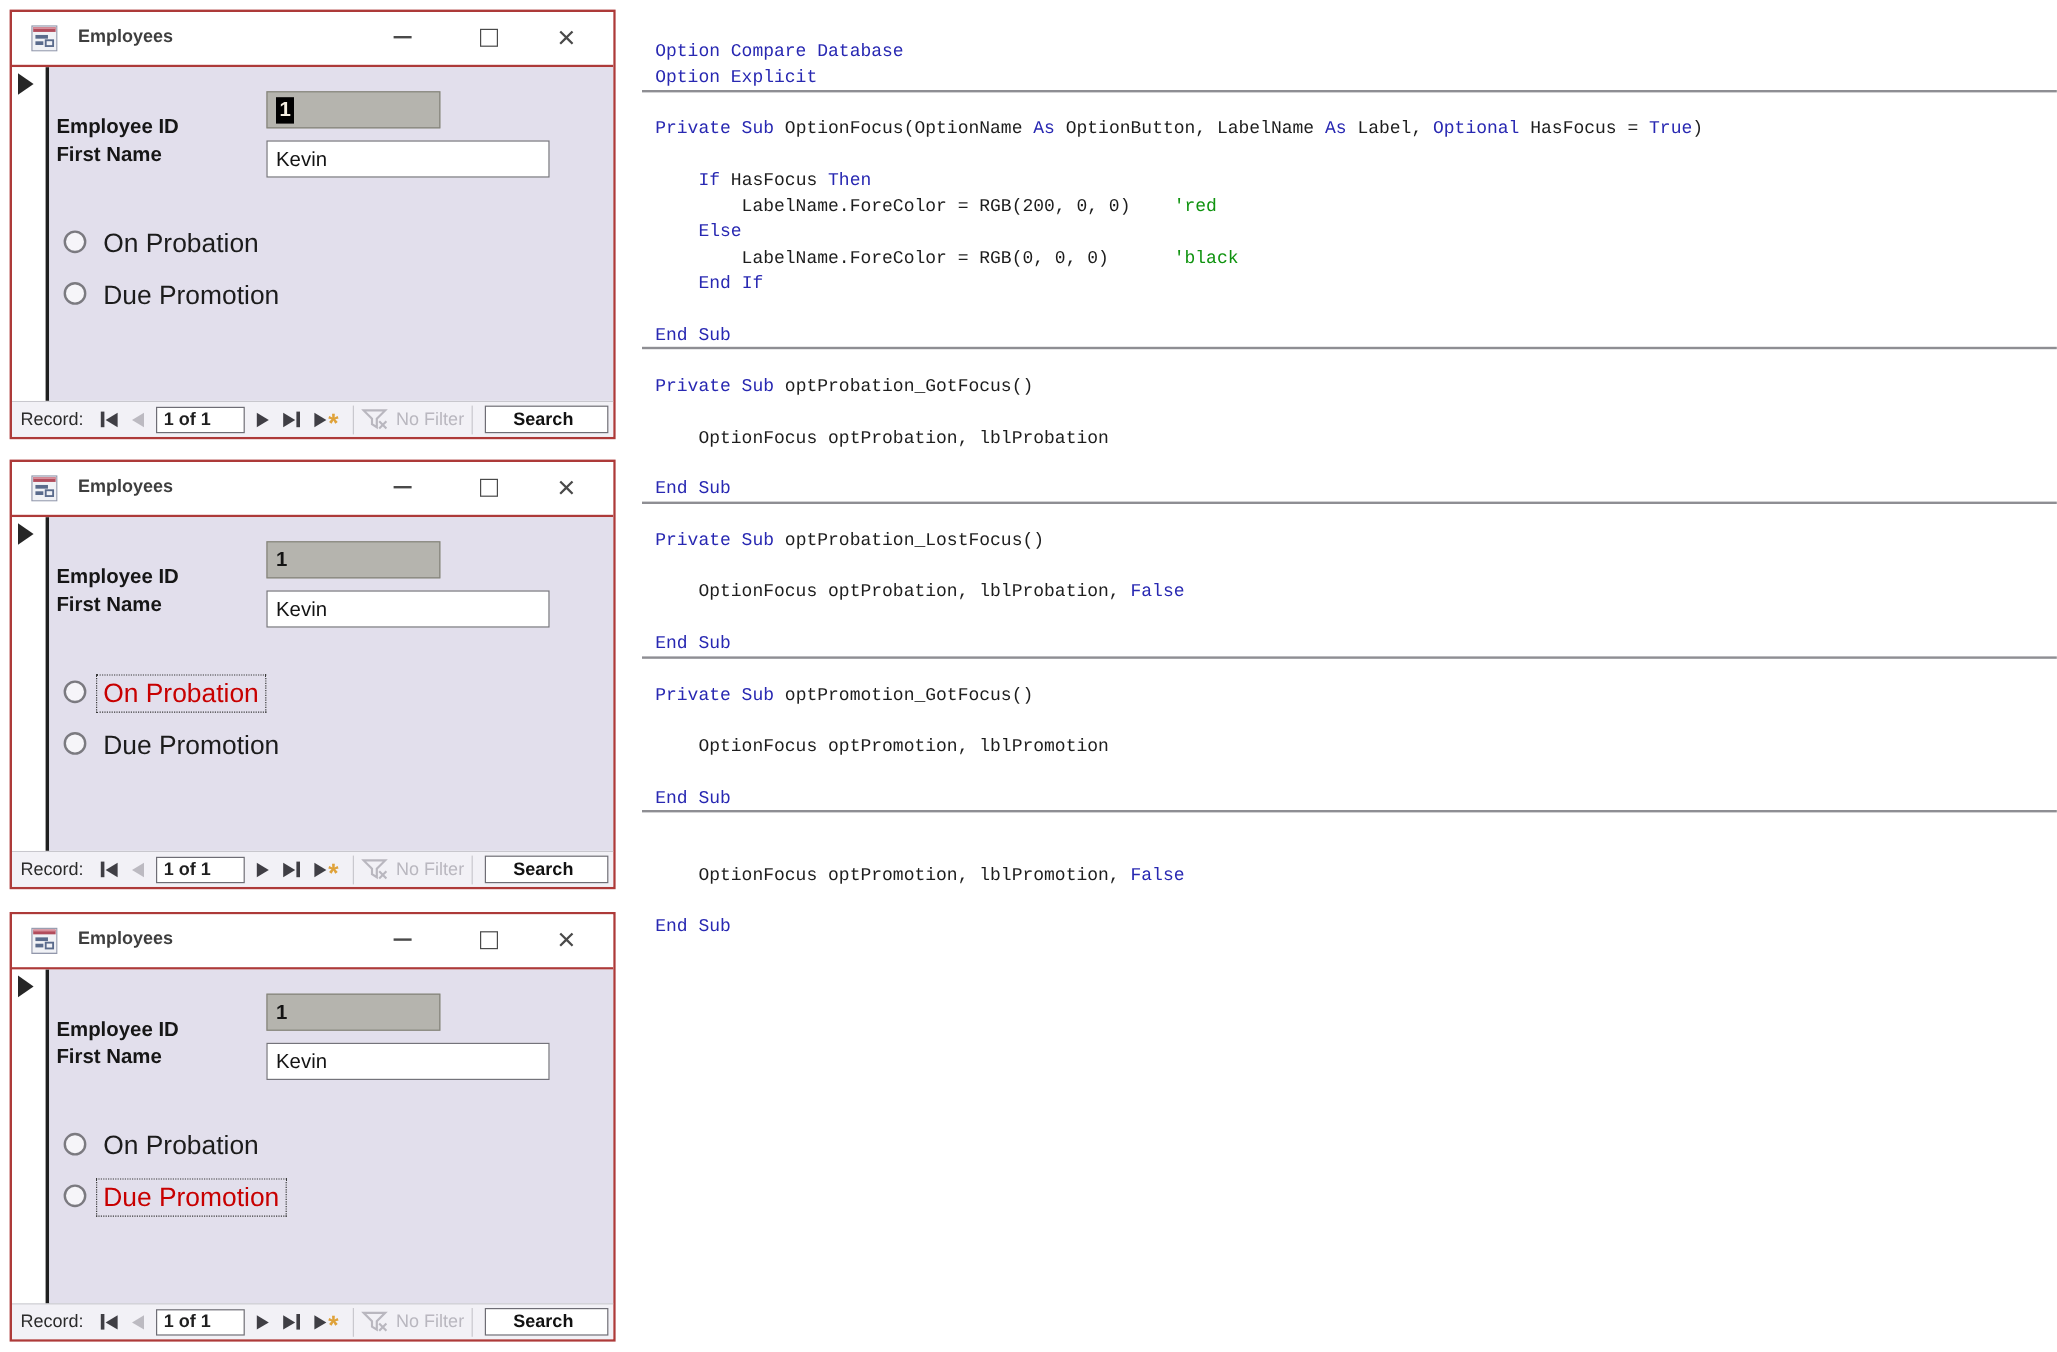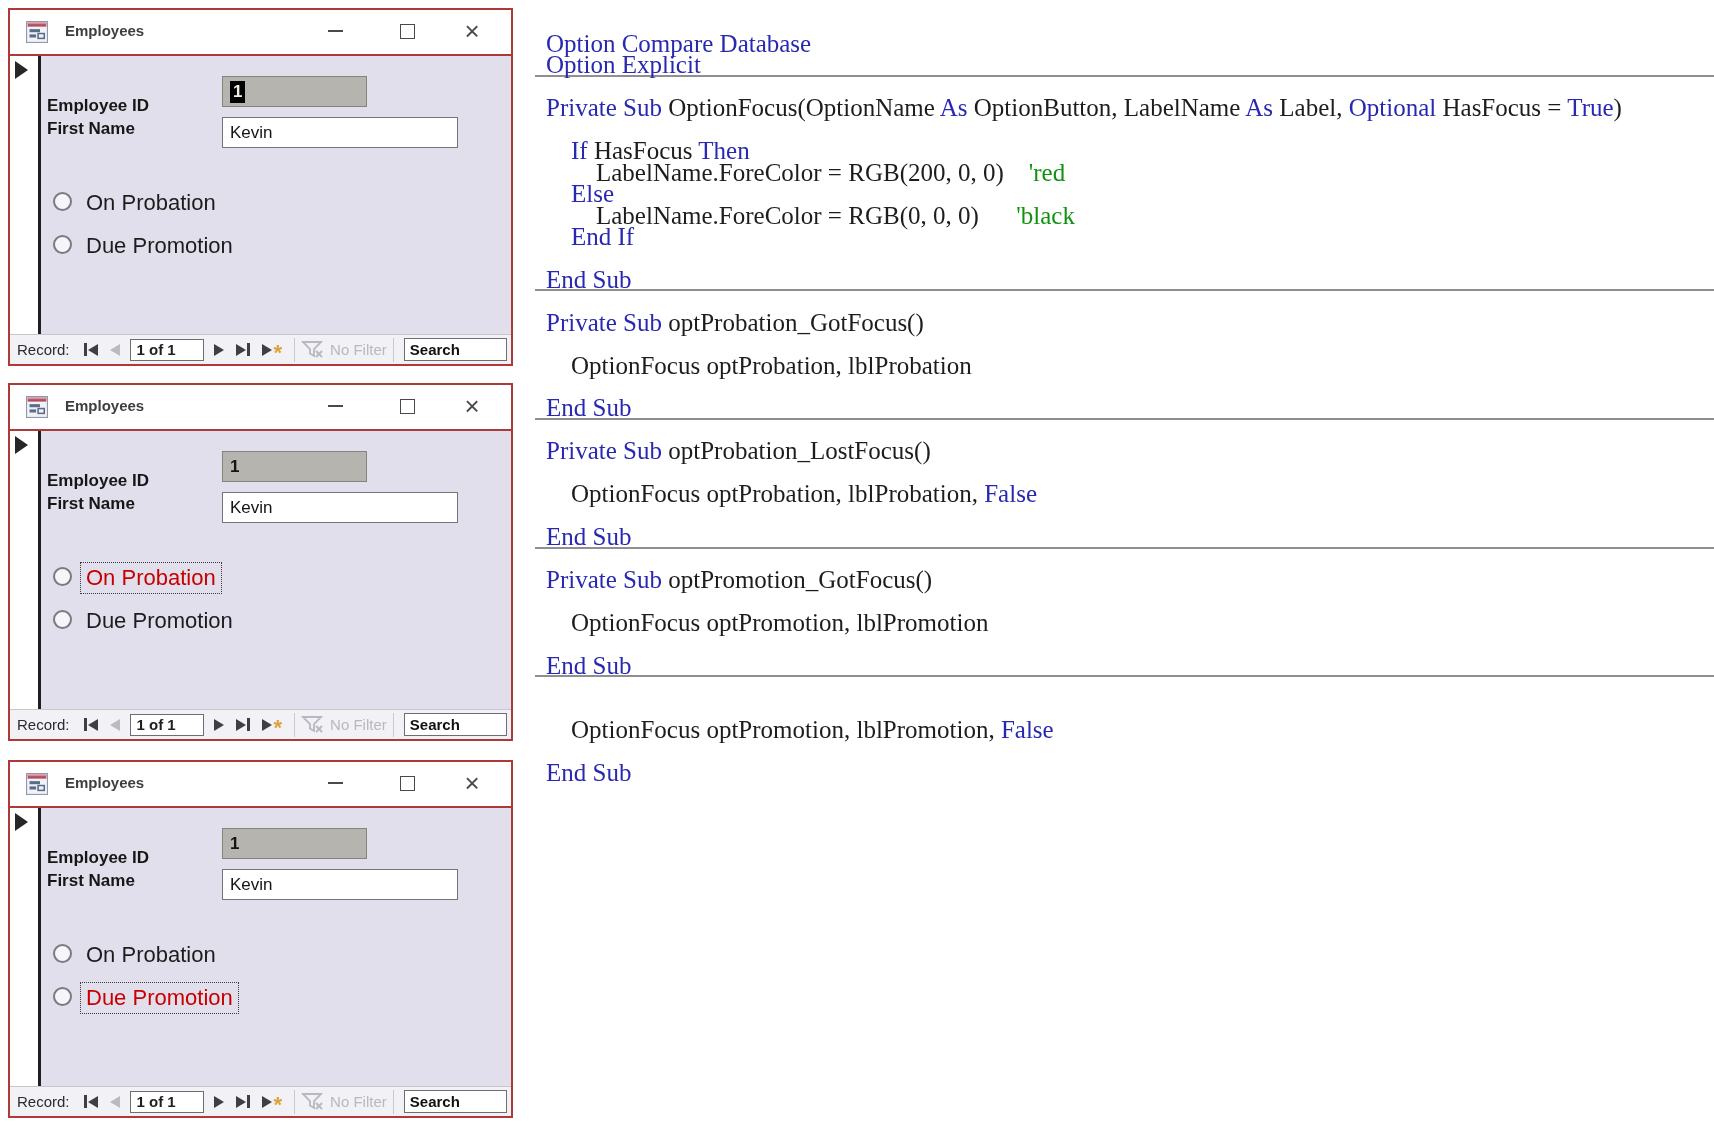"Option Compare Database" .code-pane { font-family: Liberation Serif, serif -> Liberation Mono, monospace; font-size: 25px -> 15px }
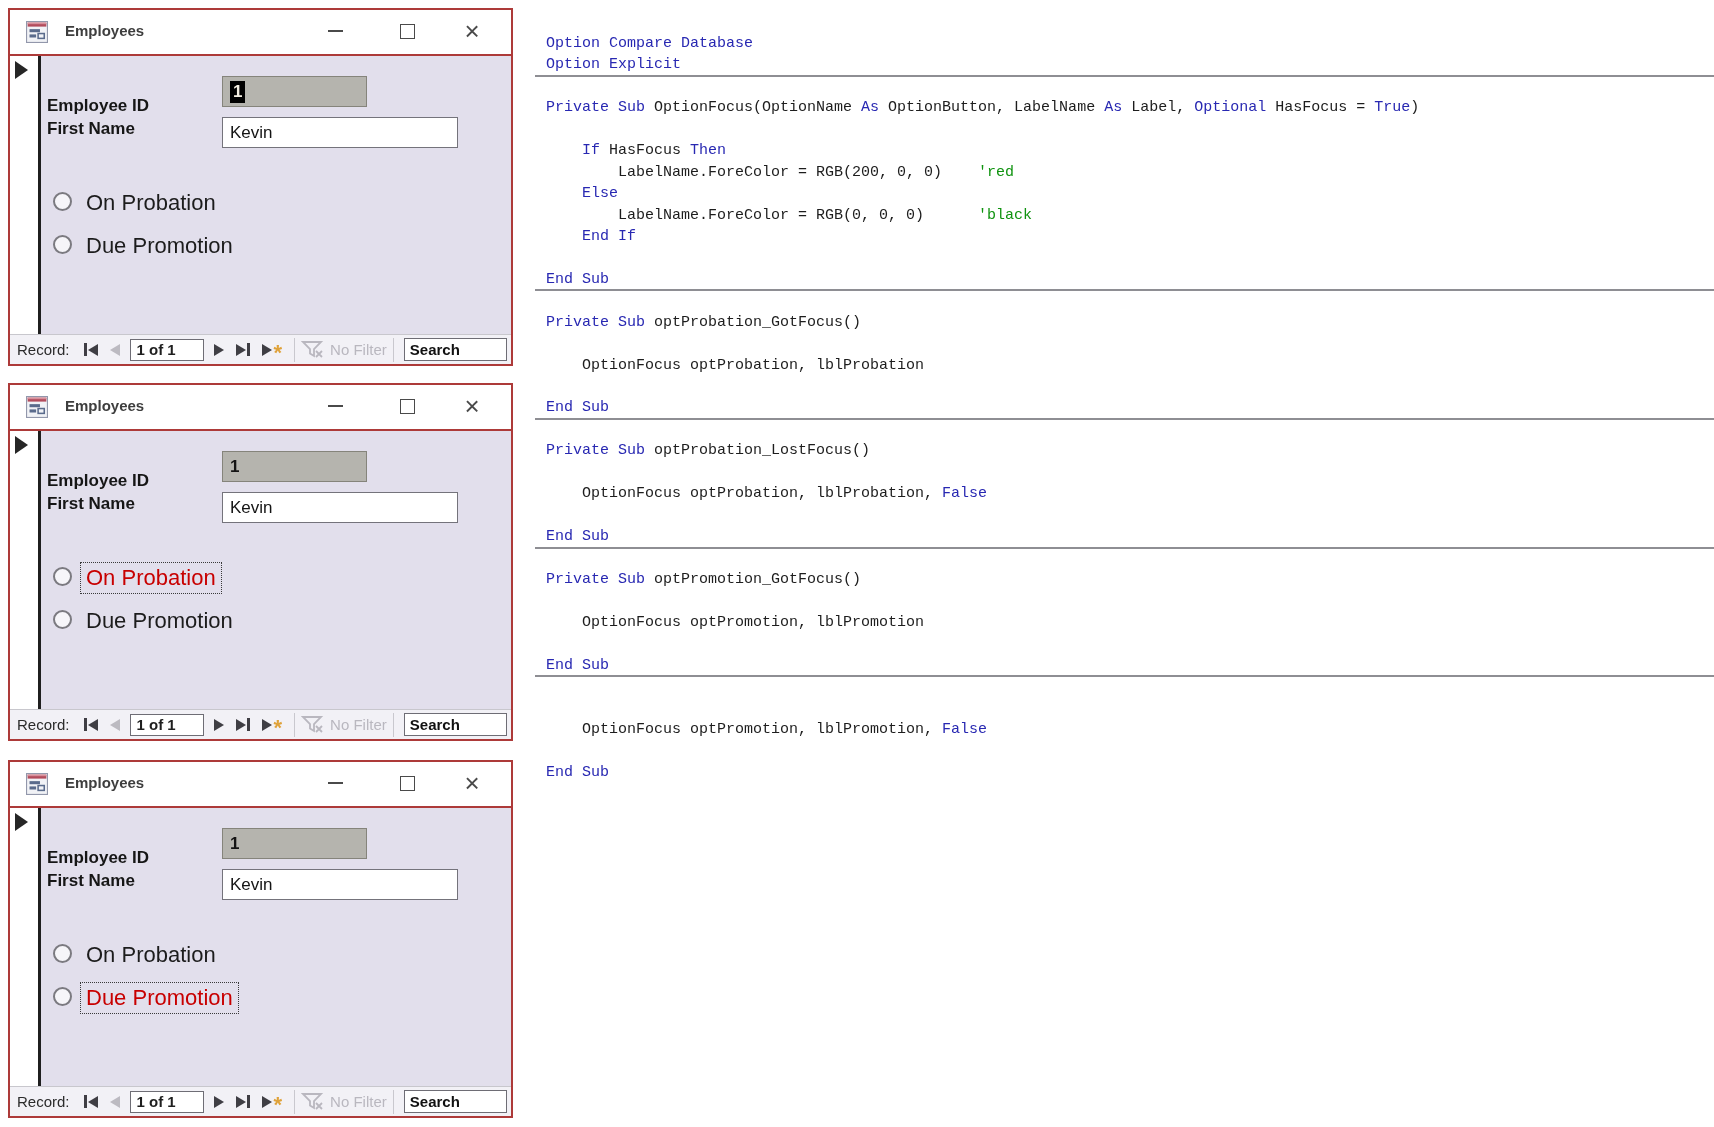"Search" .searchbox { padding-left: 5px -> 23px }
